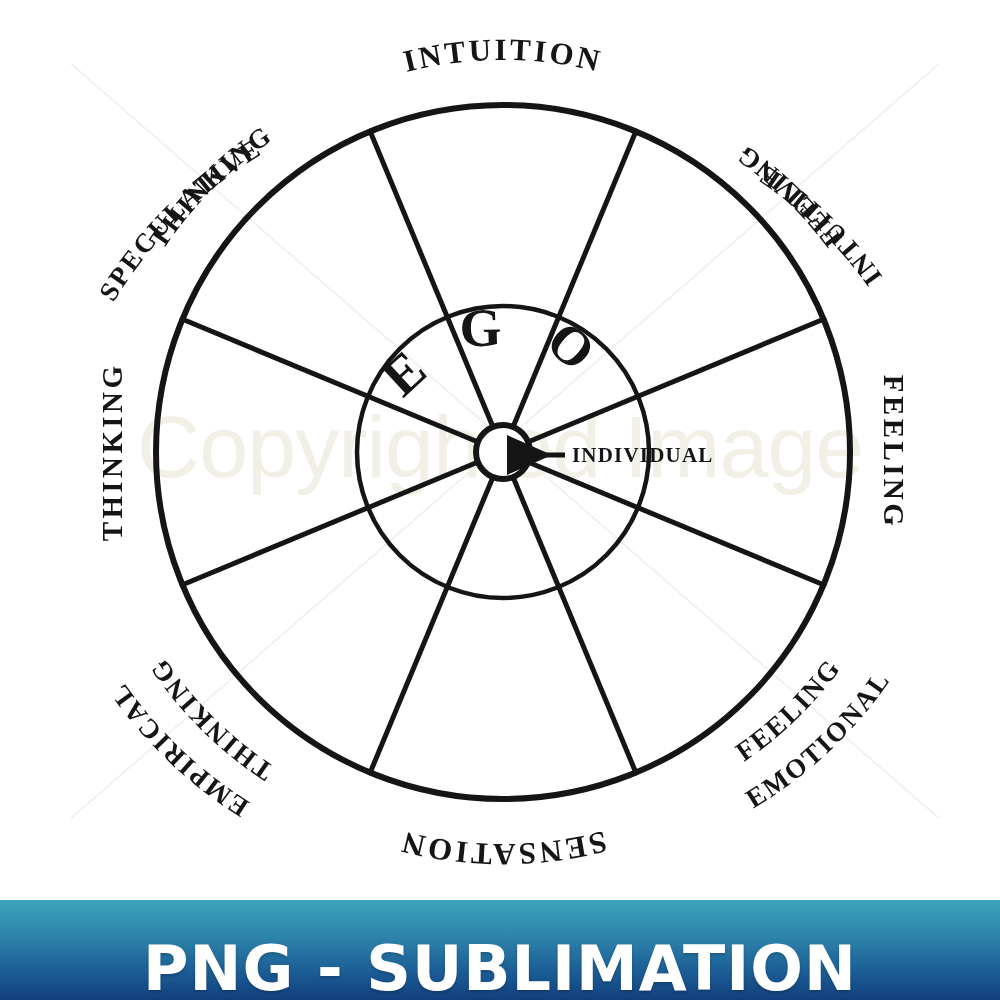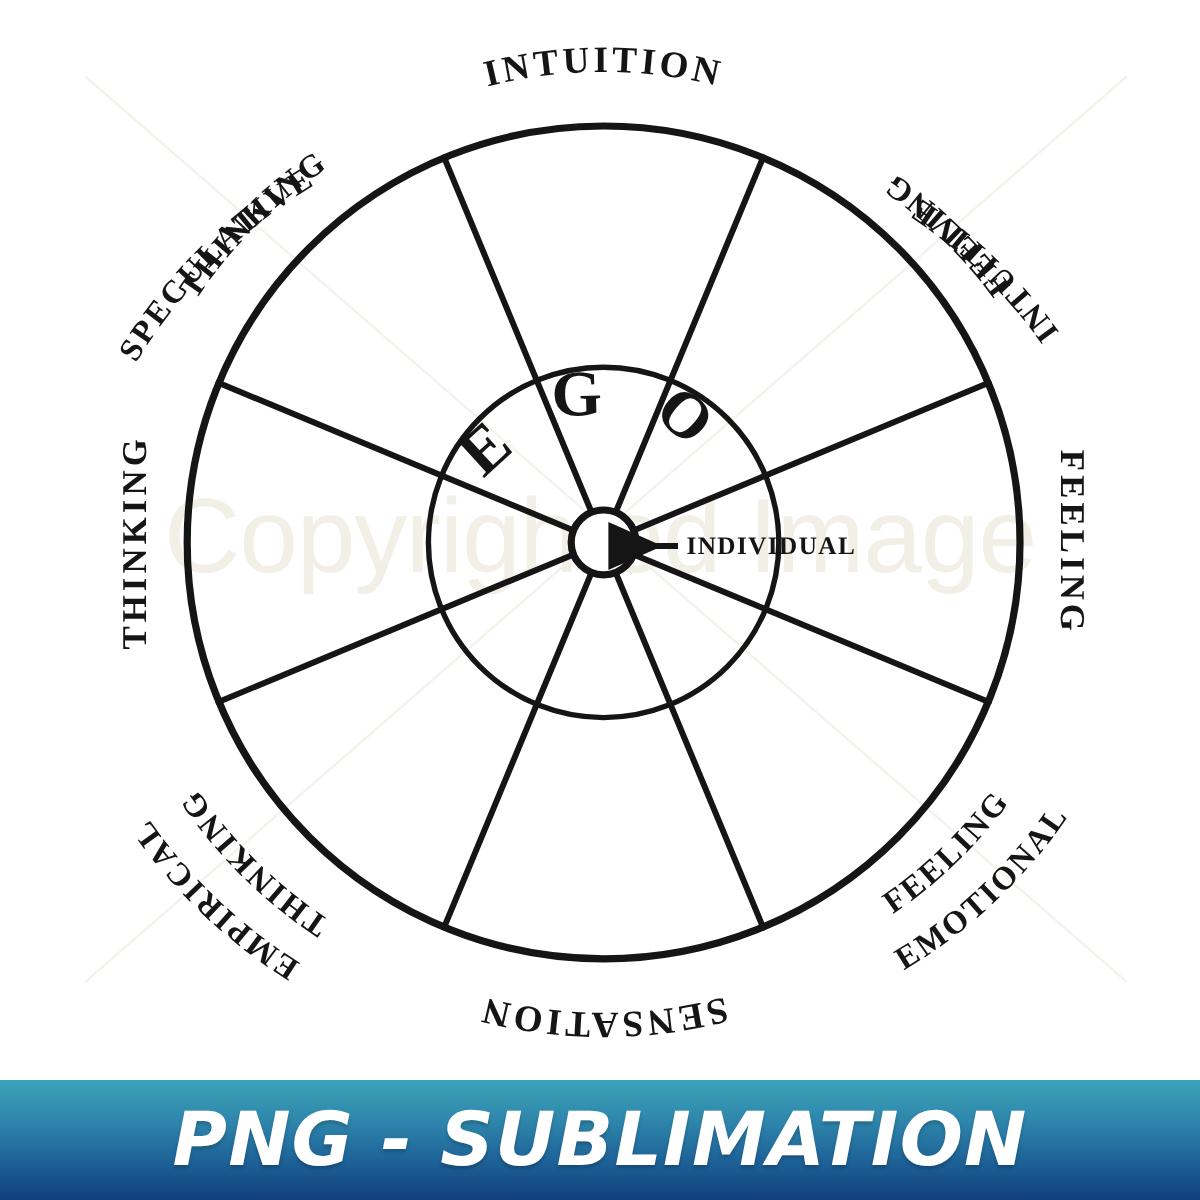"PNG - SUBLIMATION" #banner { align-items: center -> flex-end; font-style: italic -> none }
